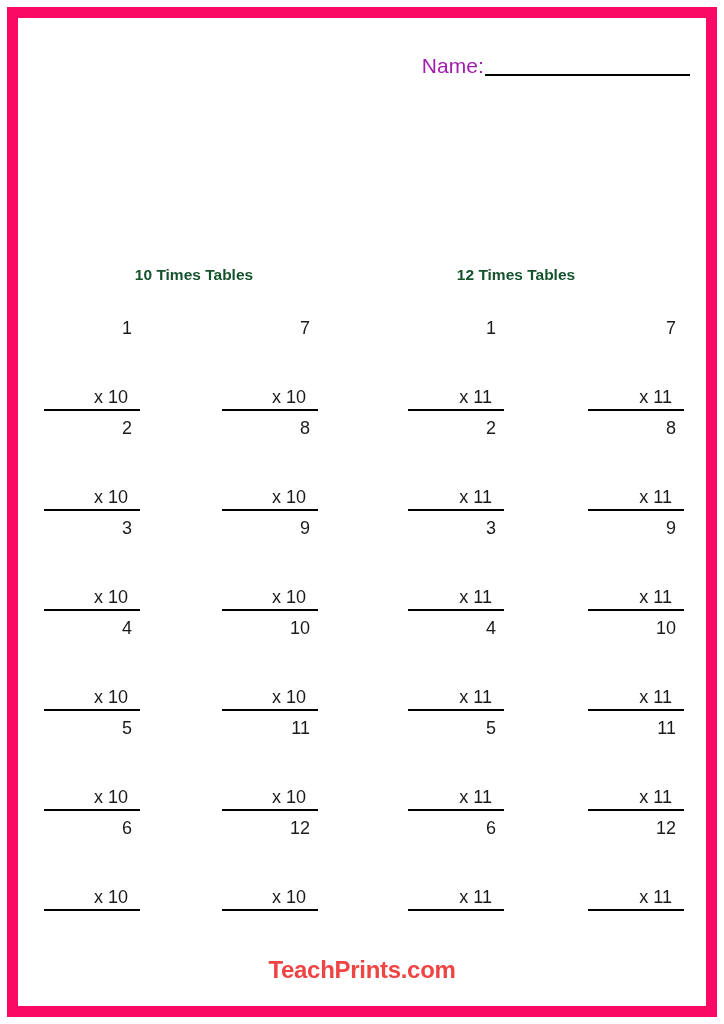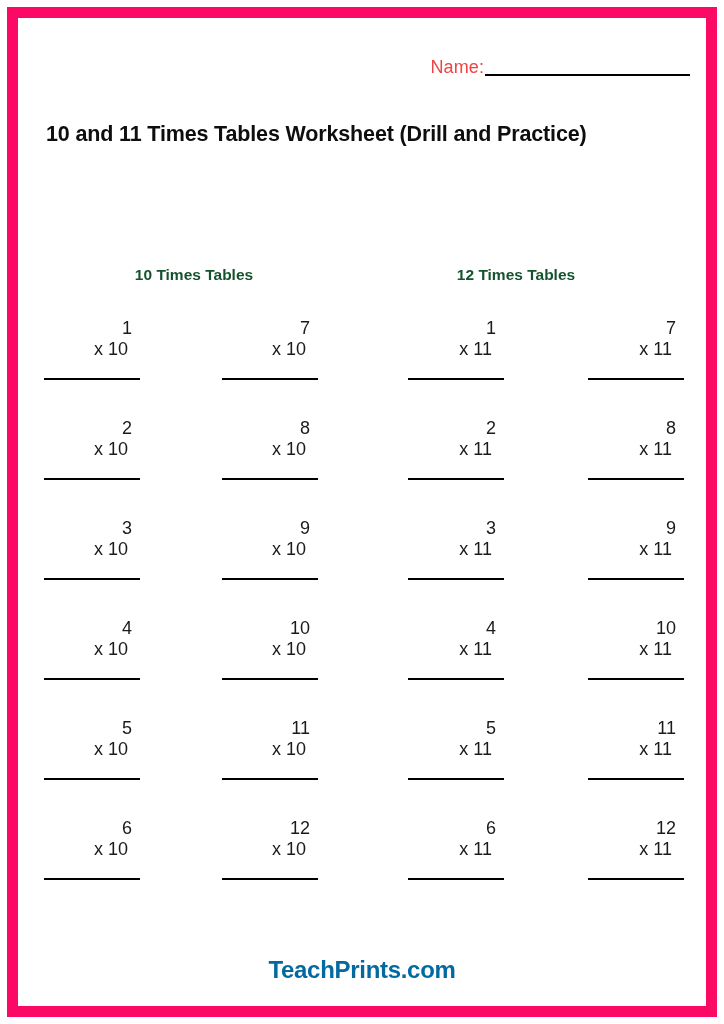"Name:" .name-label { color: #ef4444 -> #a21caf; font-size: 18px -> 21px }
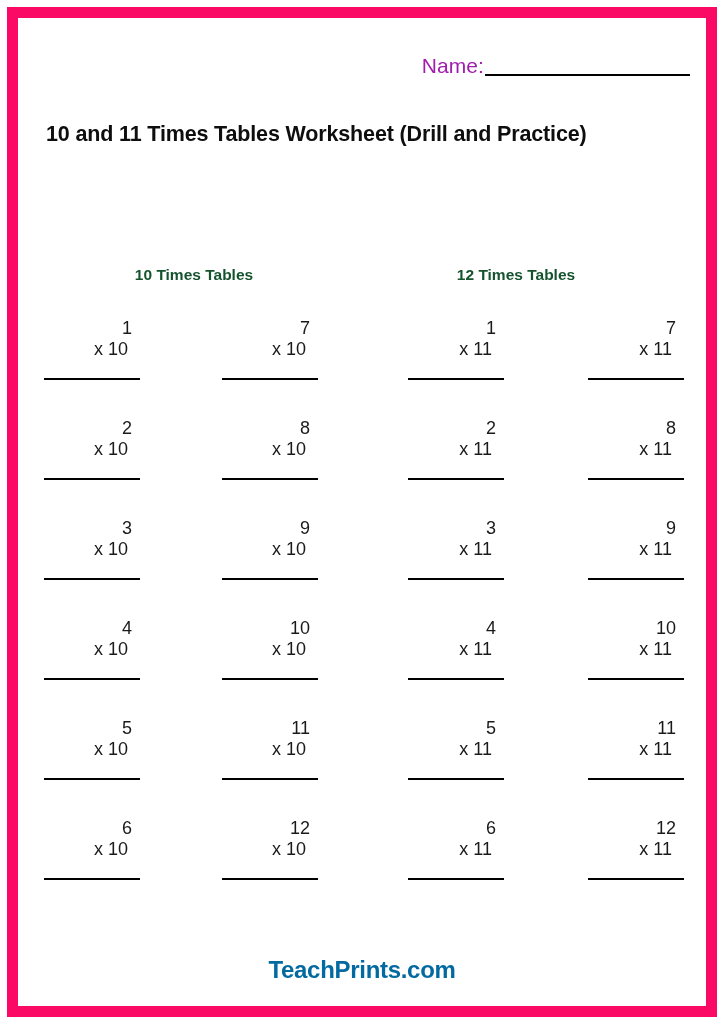"10 and 11 Times Tables" div.worksheet-title { html: <div>10 and 11 Times Tables Worksheet (Drill and Practice)</div> -> none }
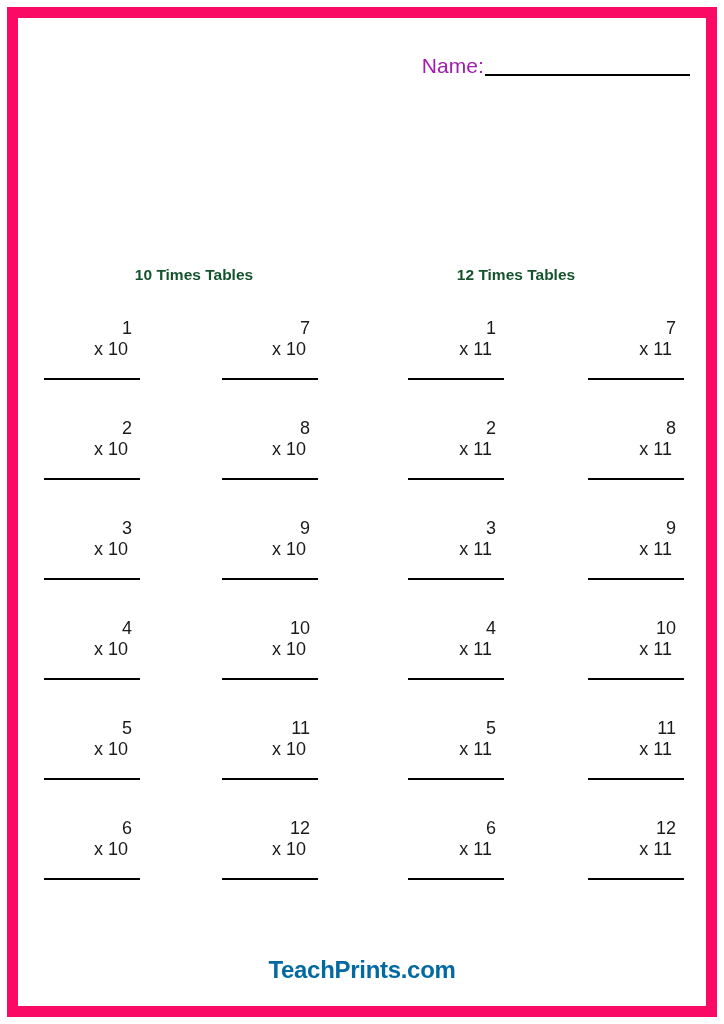"x 10" .prob-bottom { margin-top: none -> 48px; padding-bottom: 18px -> 1px }
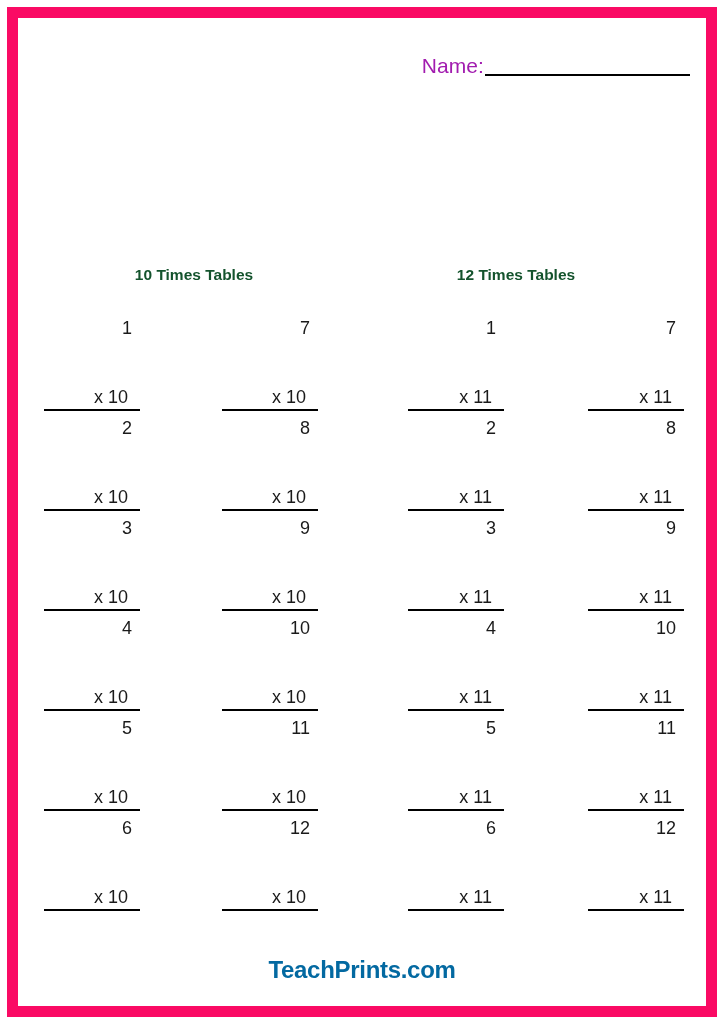"TeachPrints.com" .footer-brand { color: #0369a1 -> #ef4444 }
